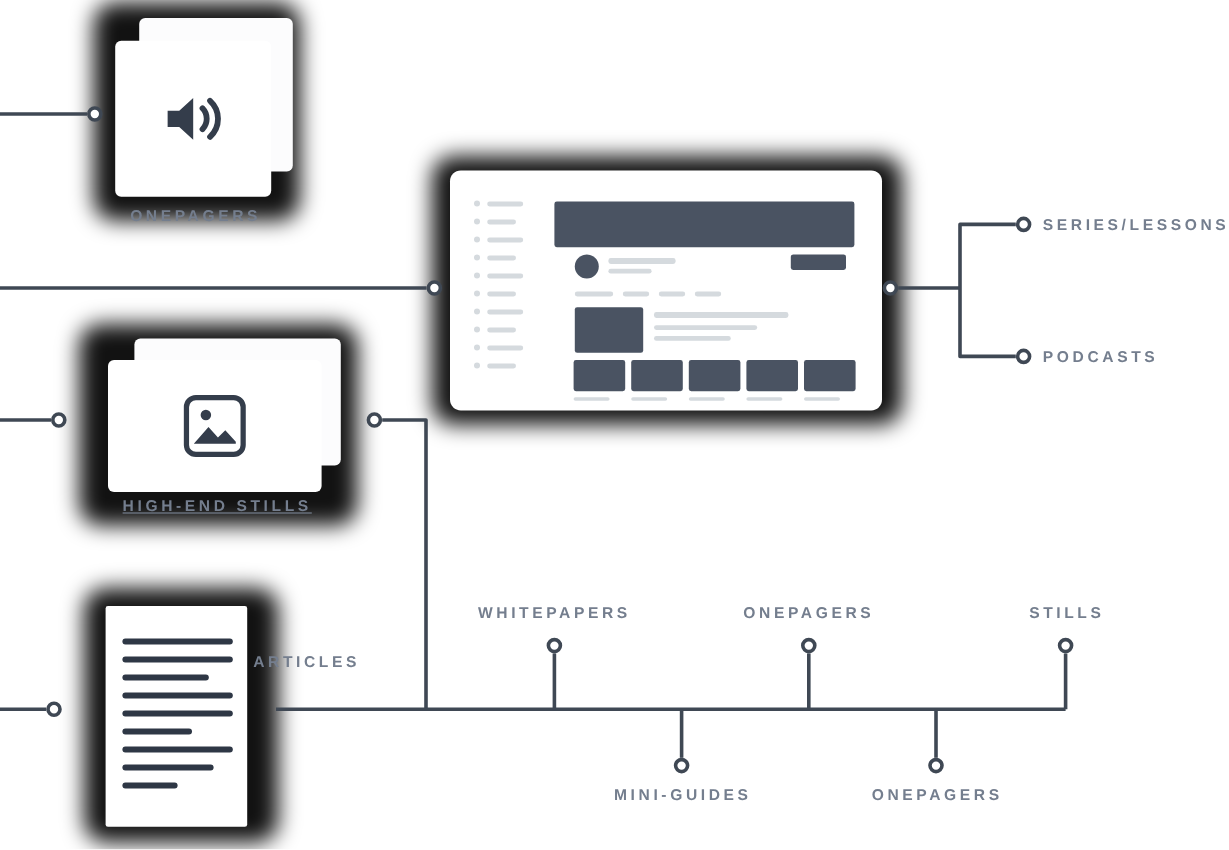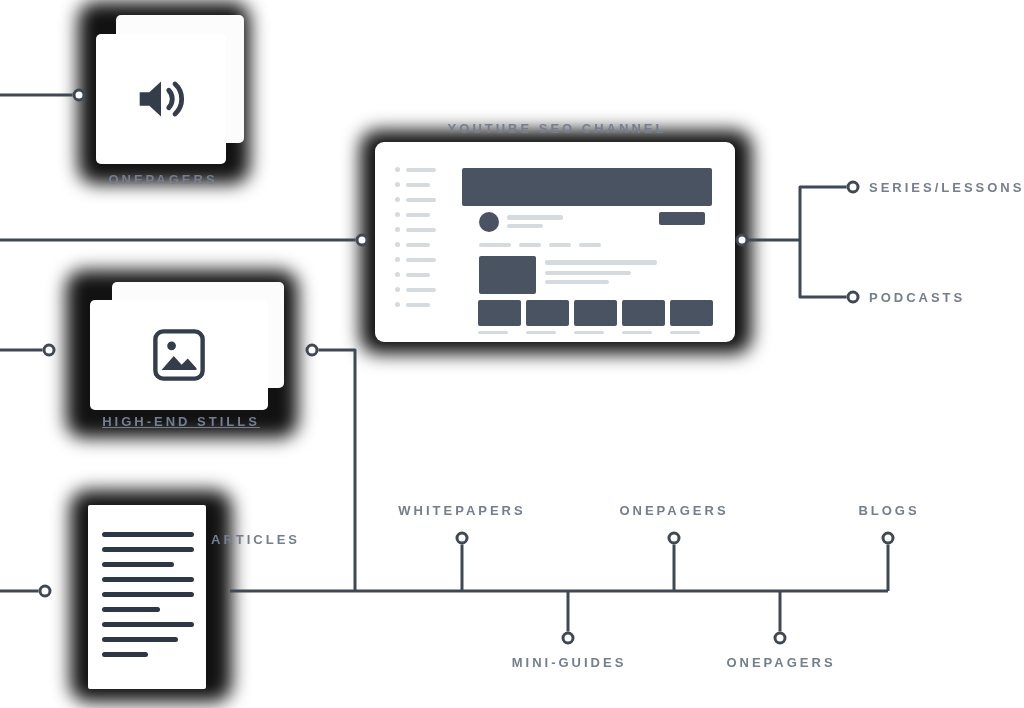"YOUTUBE SEO CHANNEL" div.lbl { html: <div>YOUTUBE SEO CHANNEL</div> -> none }
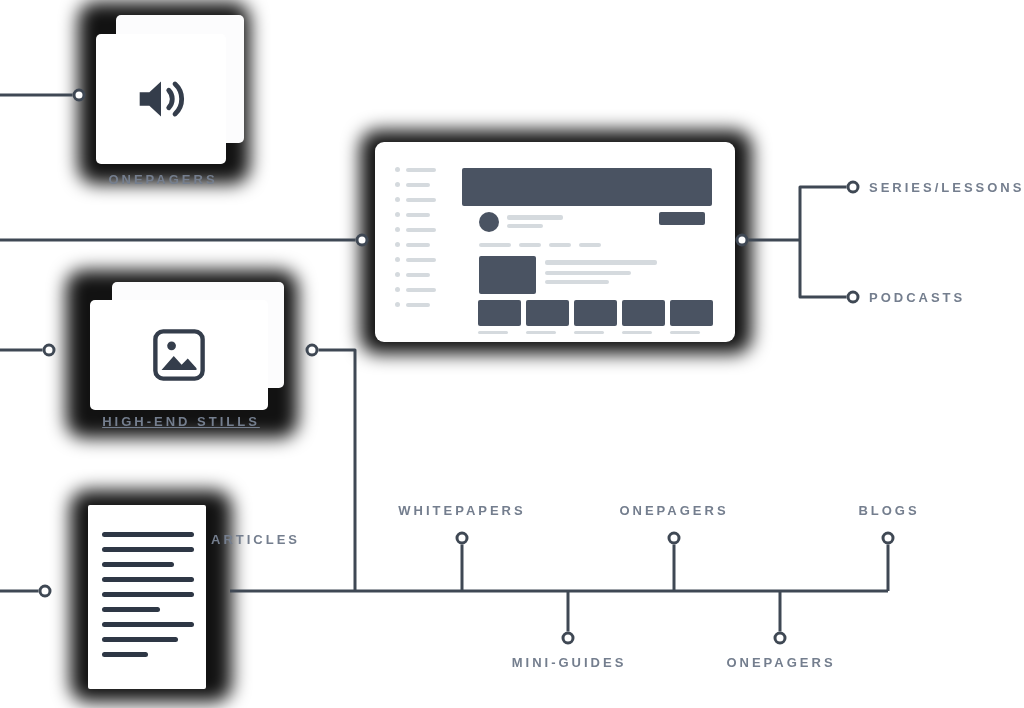"BLOGS" div.lbl { text: BLOGS -> STILLS }
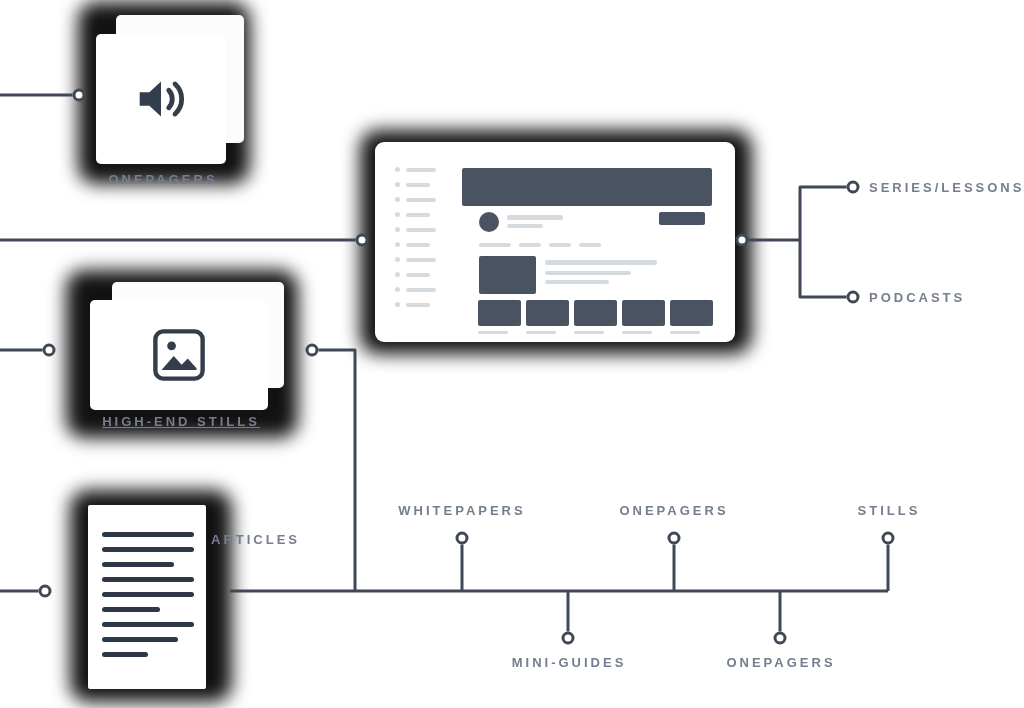"ARTICLES" div.lbl { top: 532px -> 544px }
